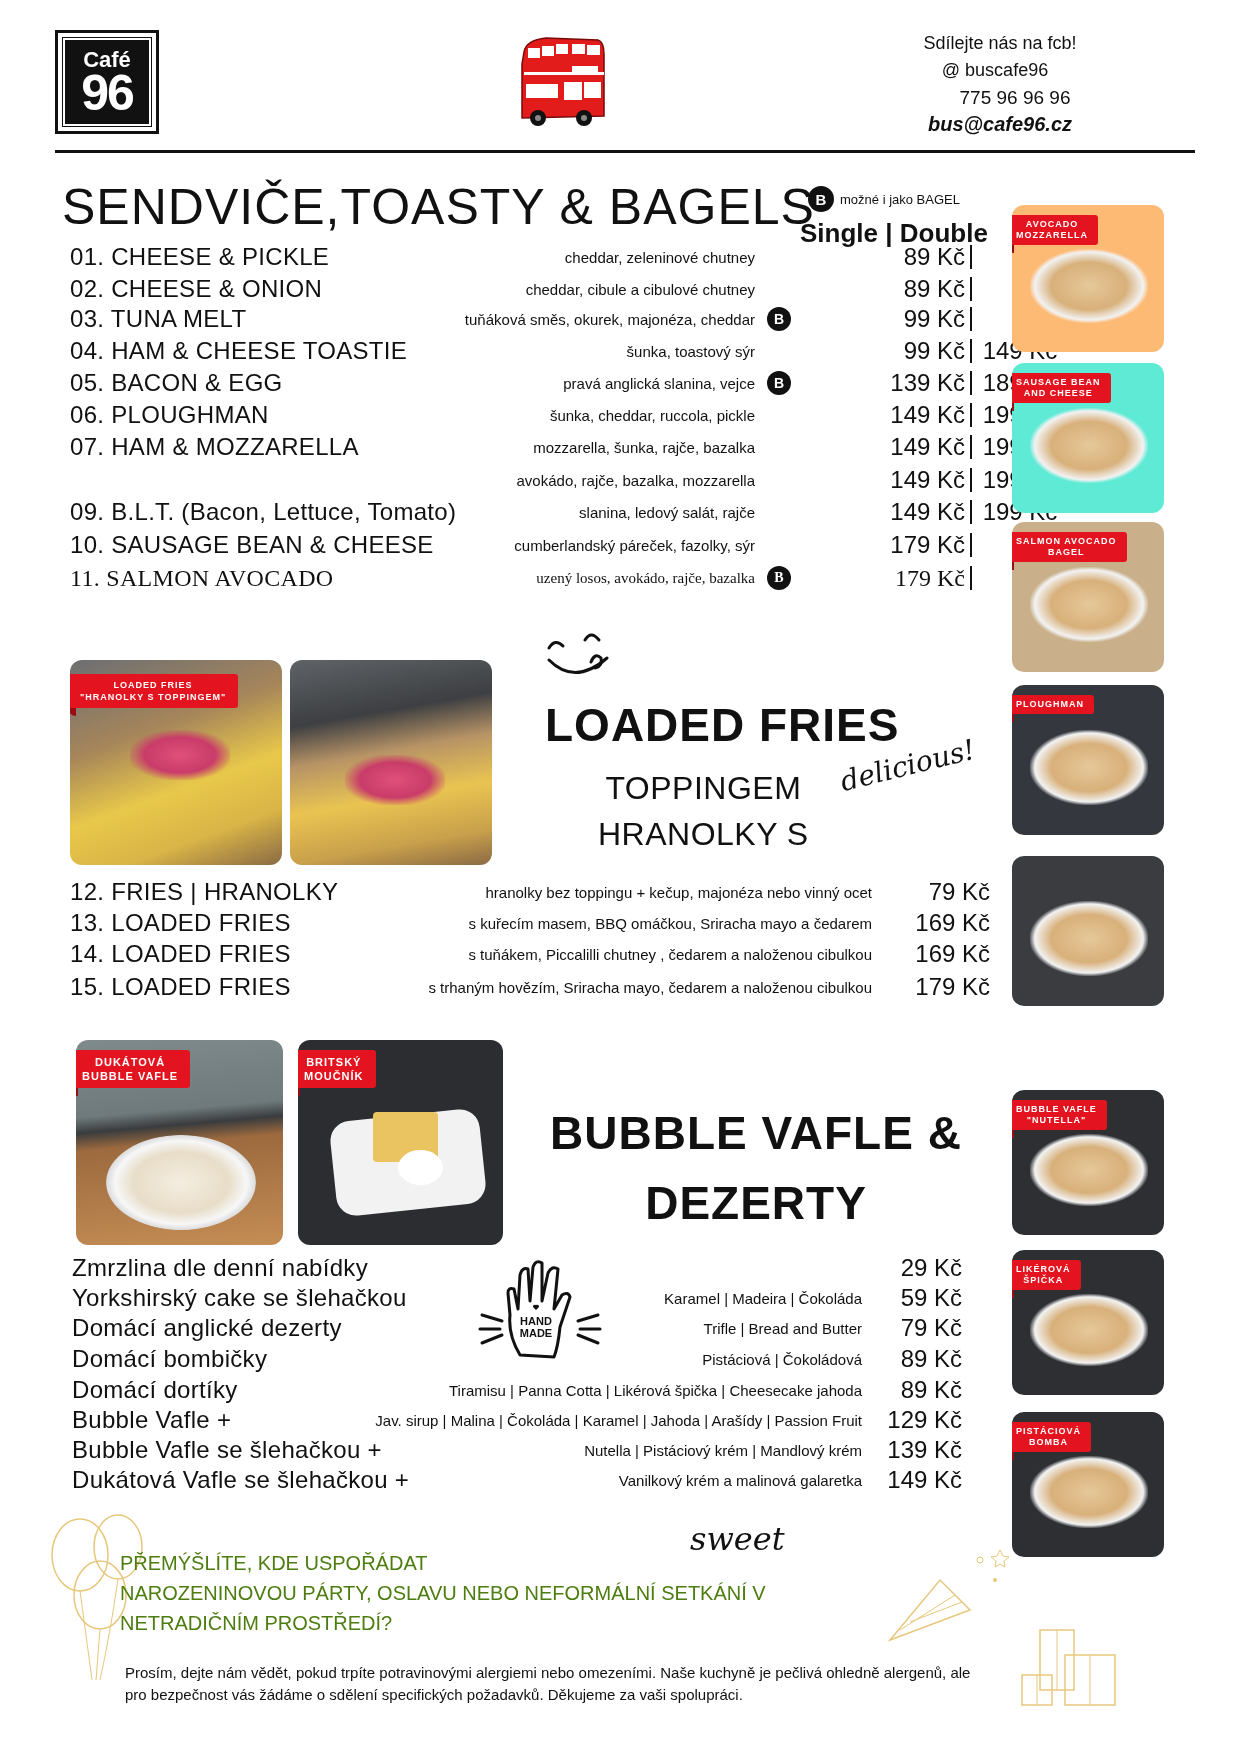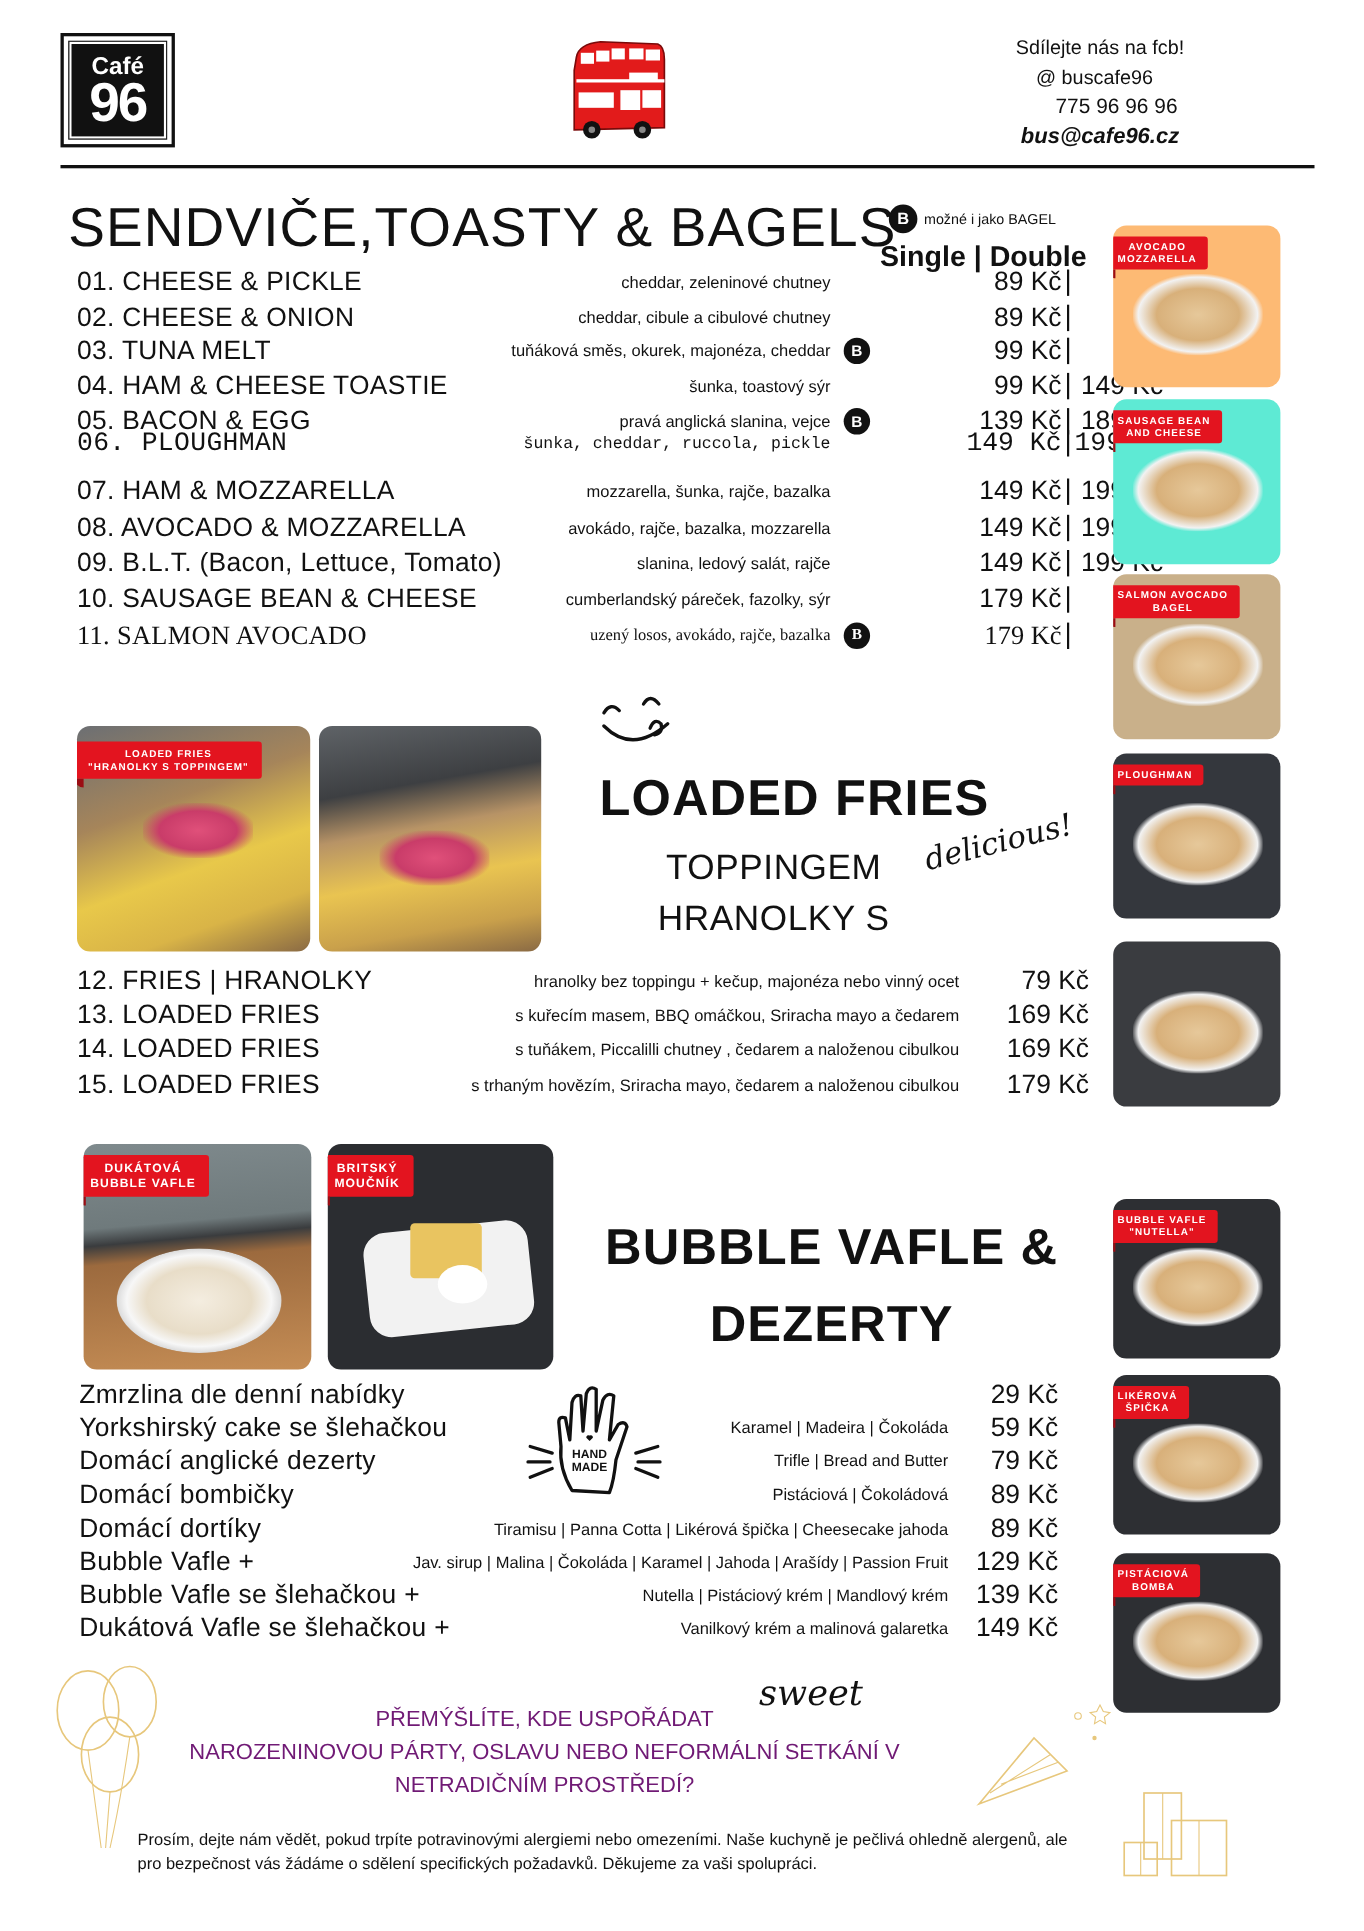"06. PLOUGHMAN" div.menu-row { font-family: Liberation Mono, monospace -> none; top: 388px -> 400px }
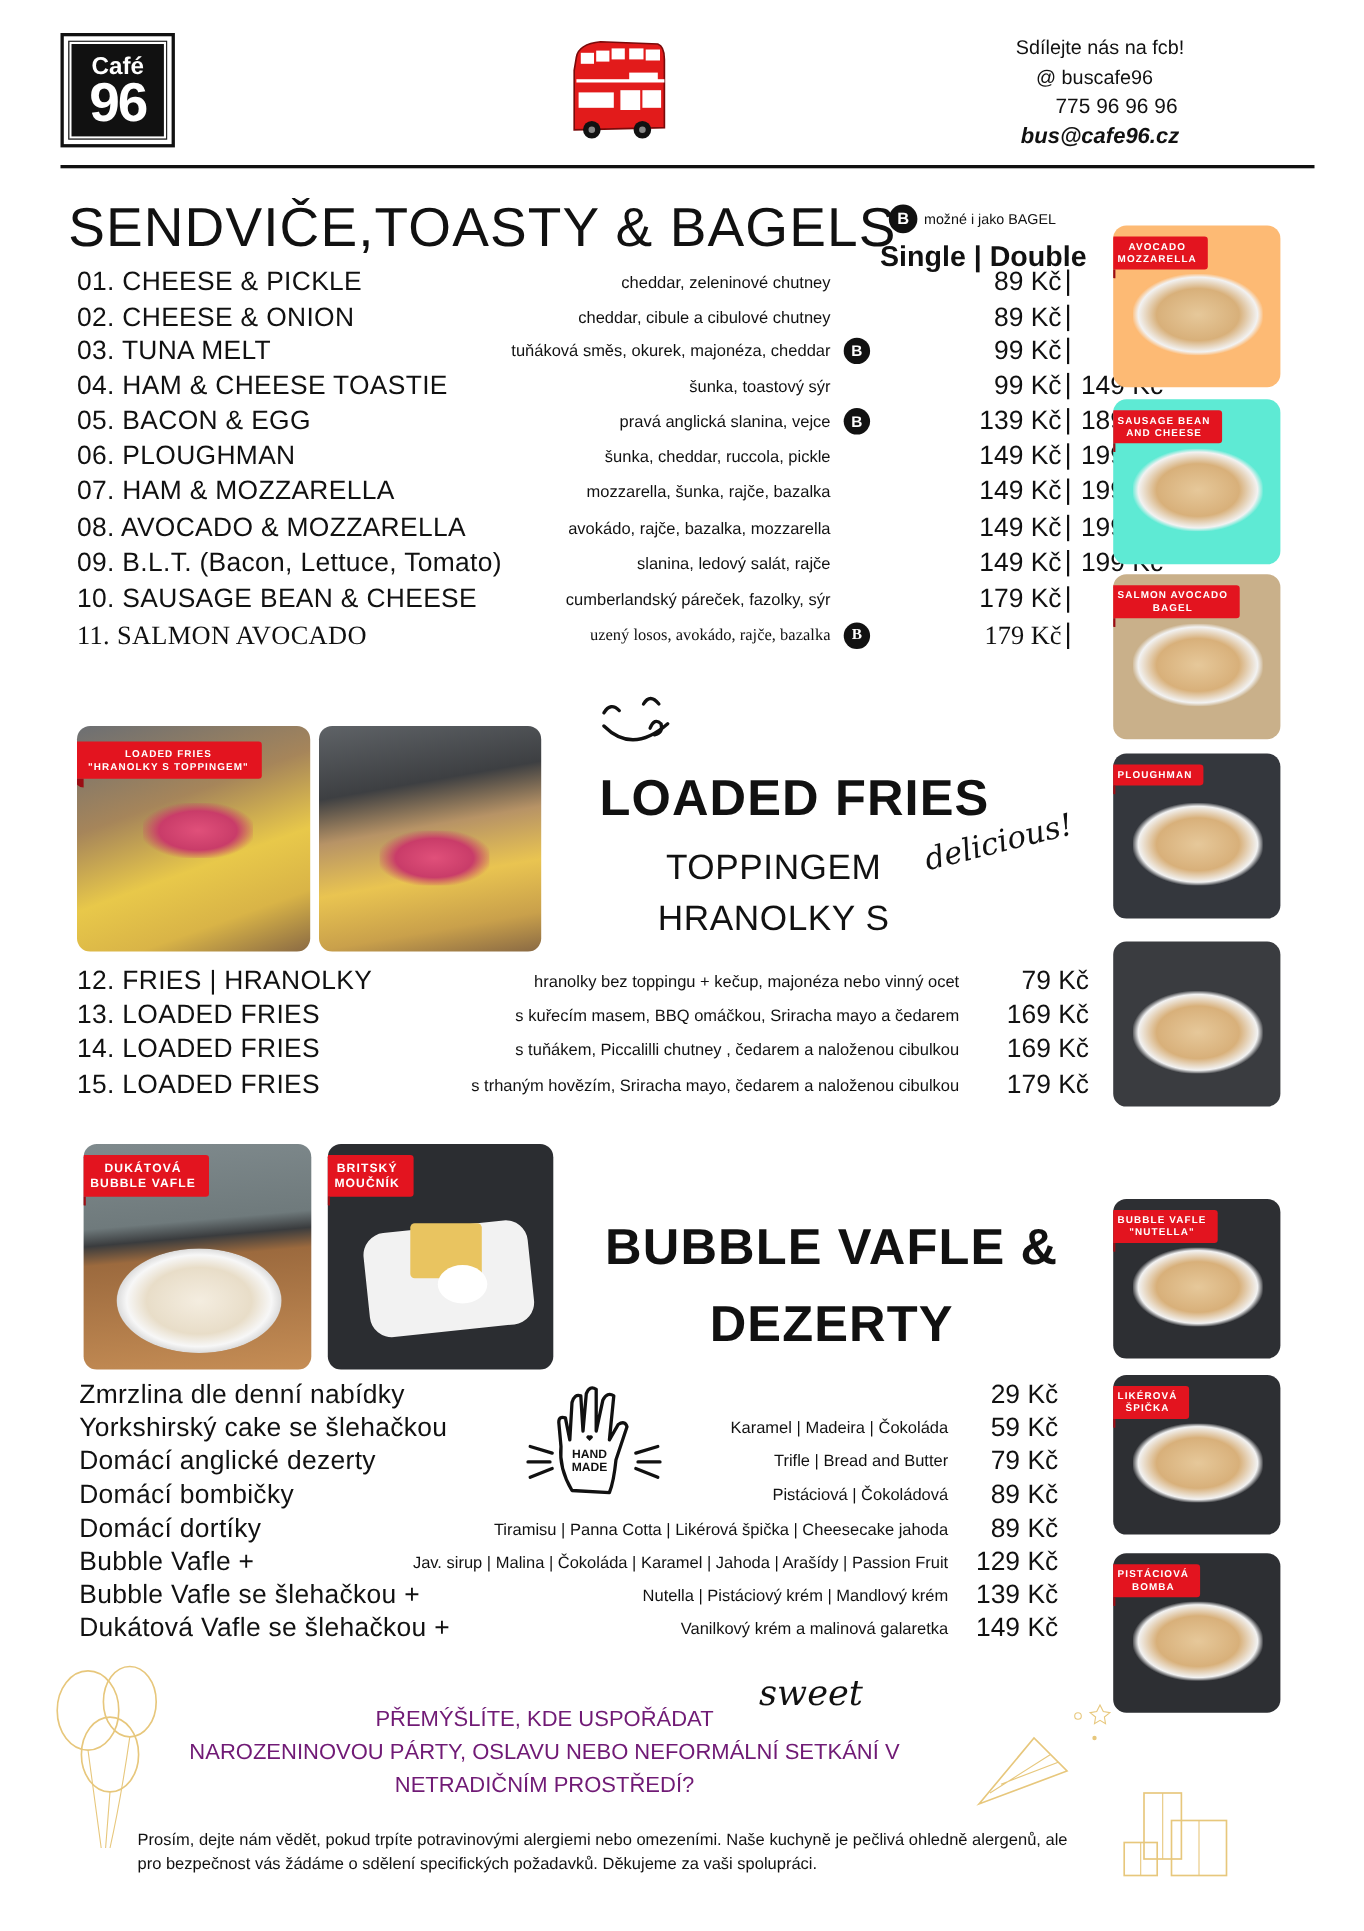"08. AVOCADO & MOZZARELLA" span.mr-name { html: <span>08. AVOCADO &amp; MOZZARELLA</span> -> none }
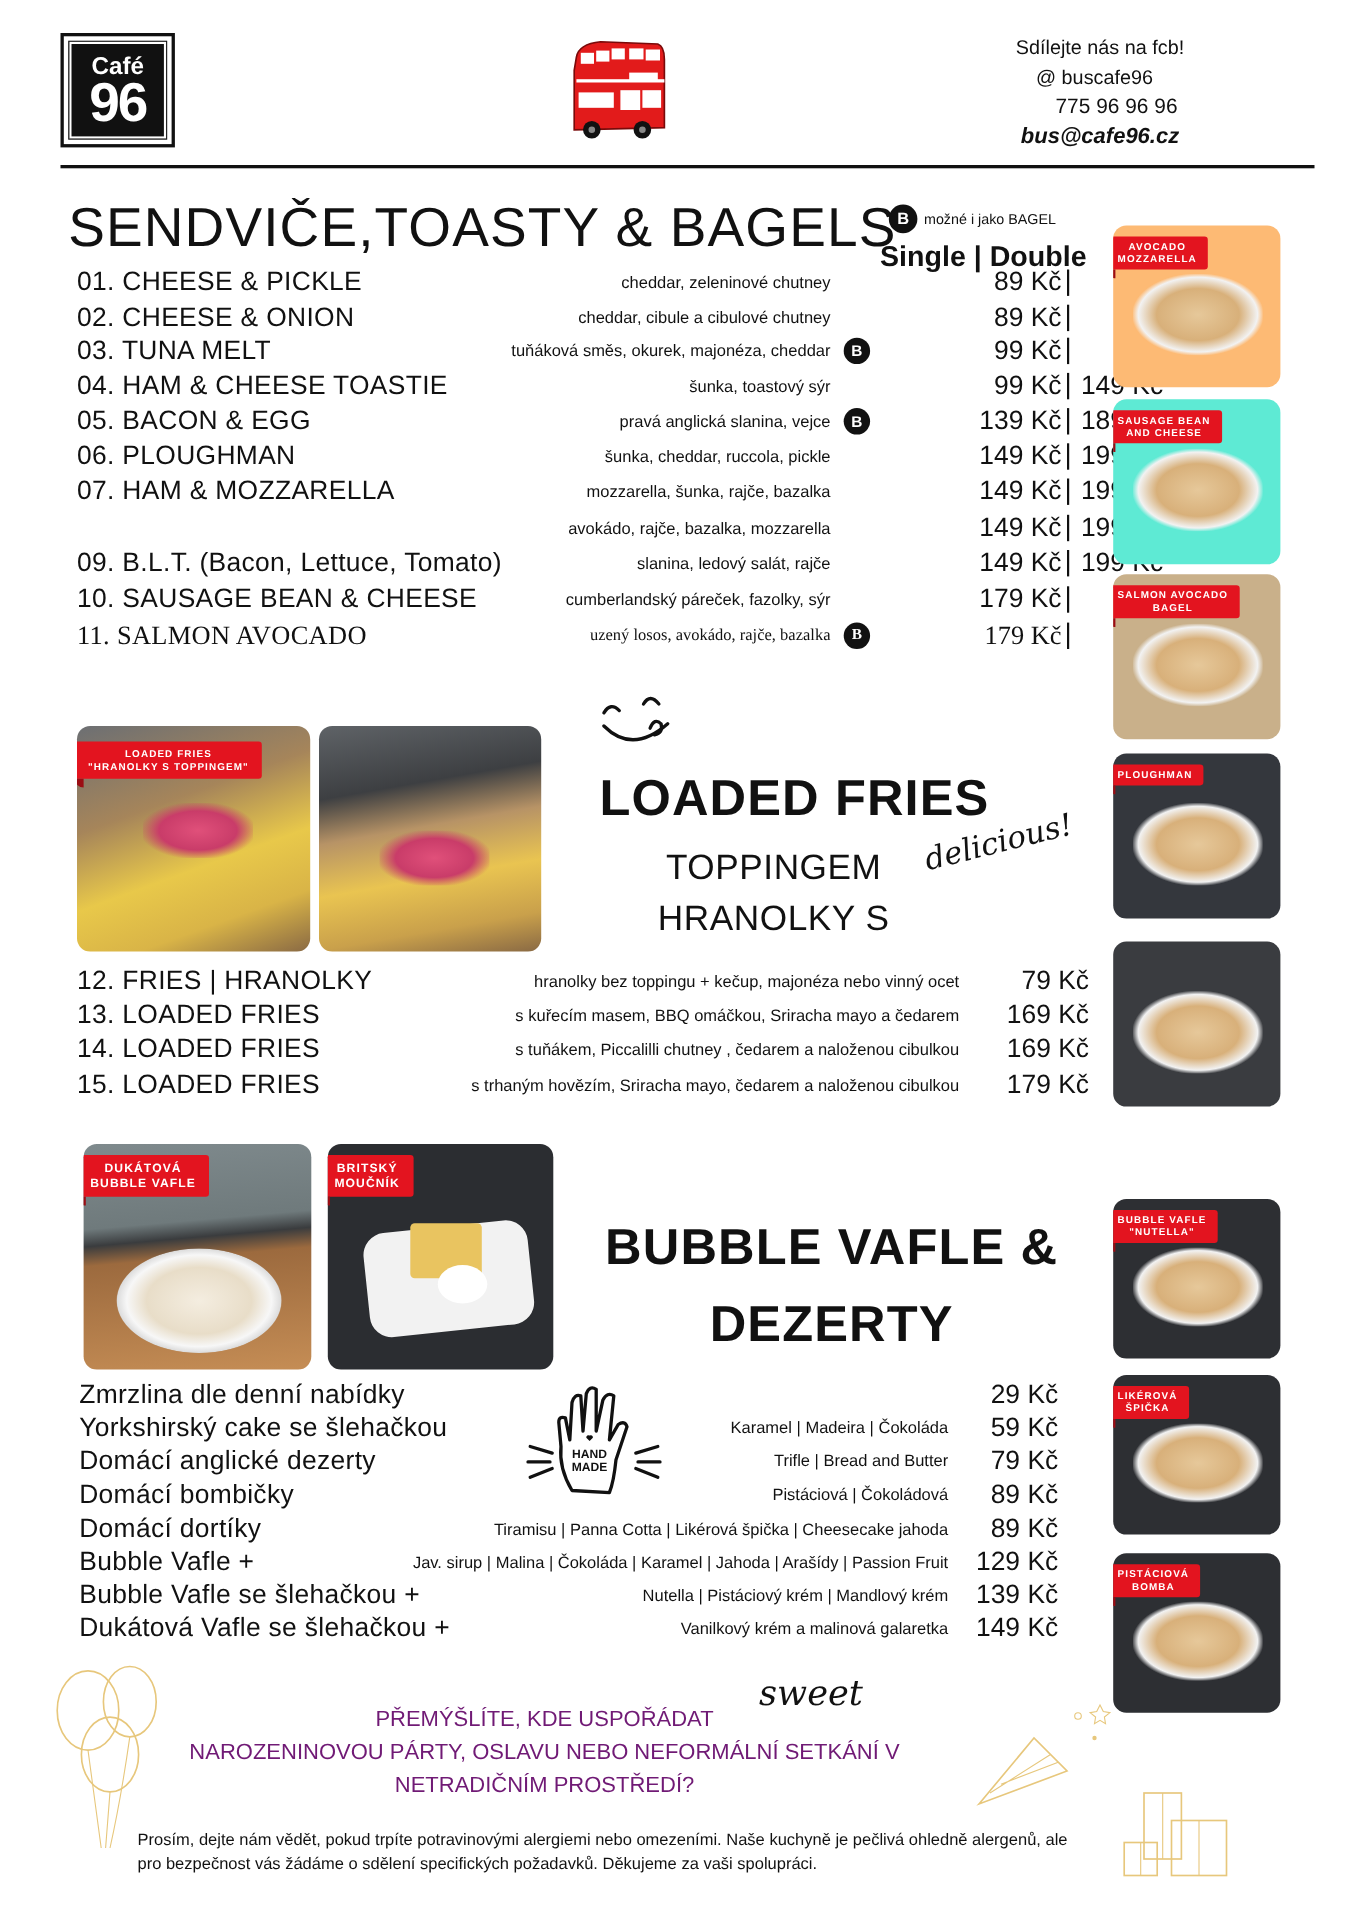"PŘEMÝŠLÍTE, KDE USPOŘÁDAT" .party { color: #701a75 -> #4d7c0f; text-align: center -> left }
